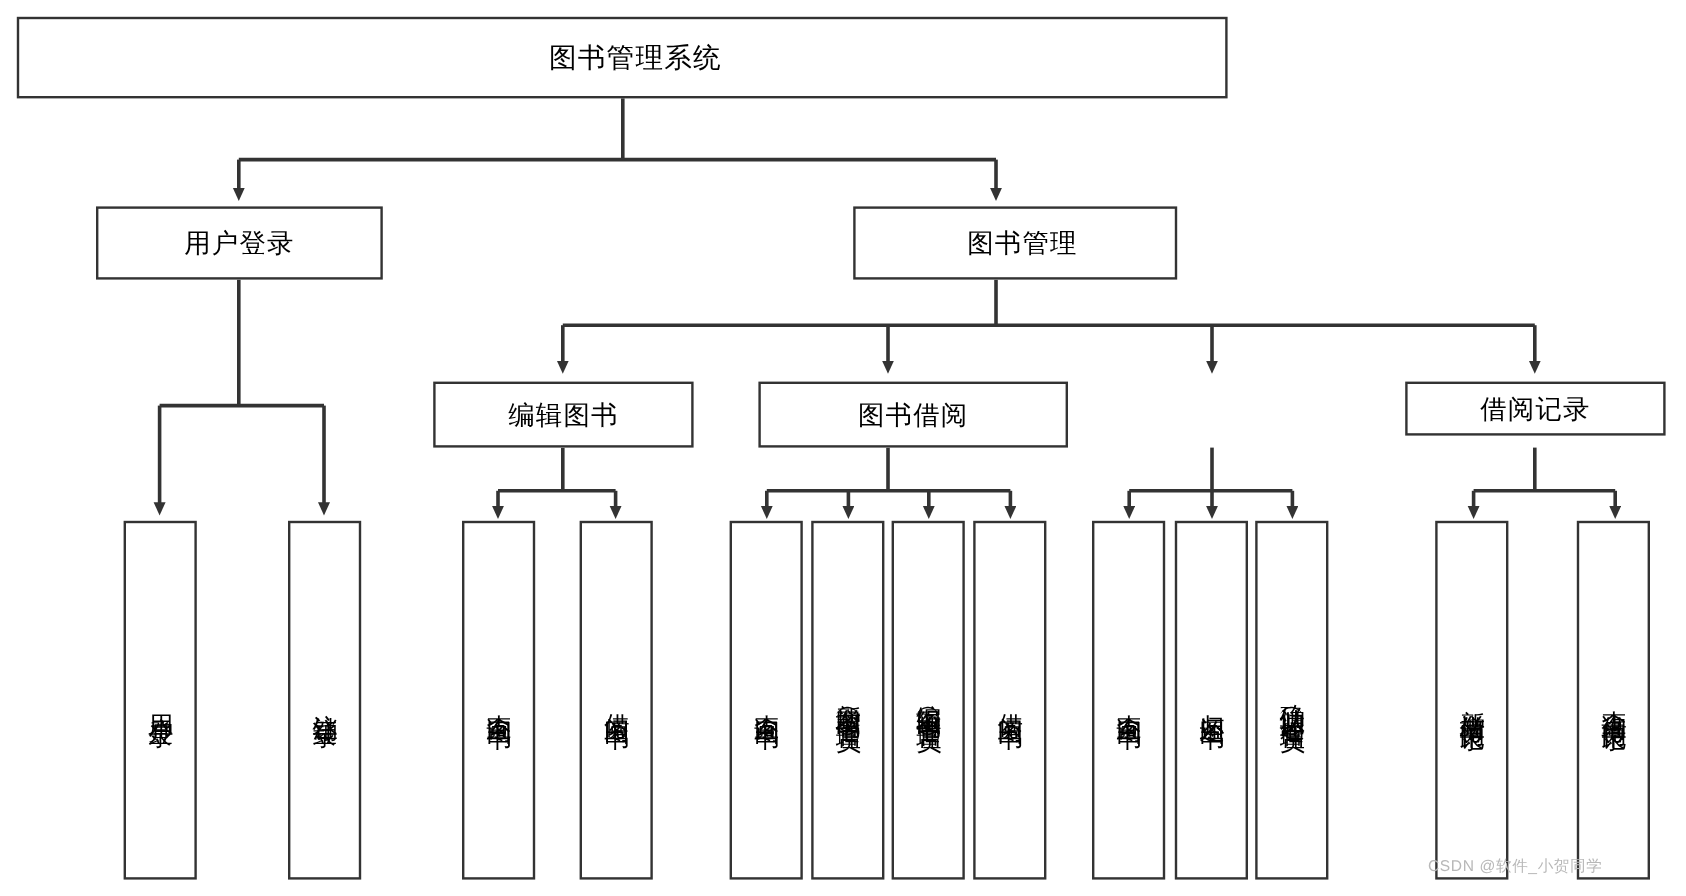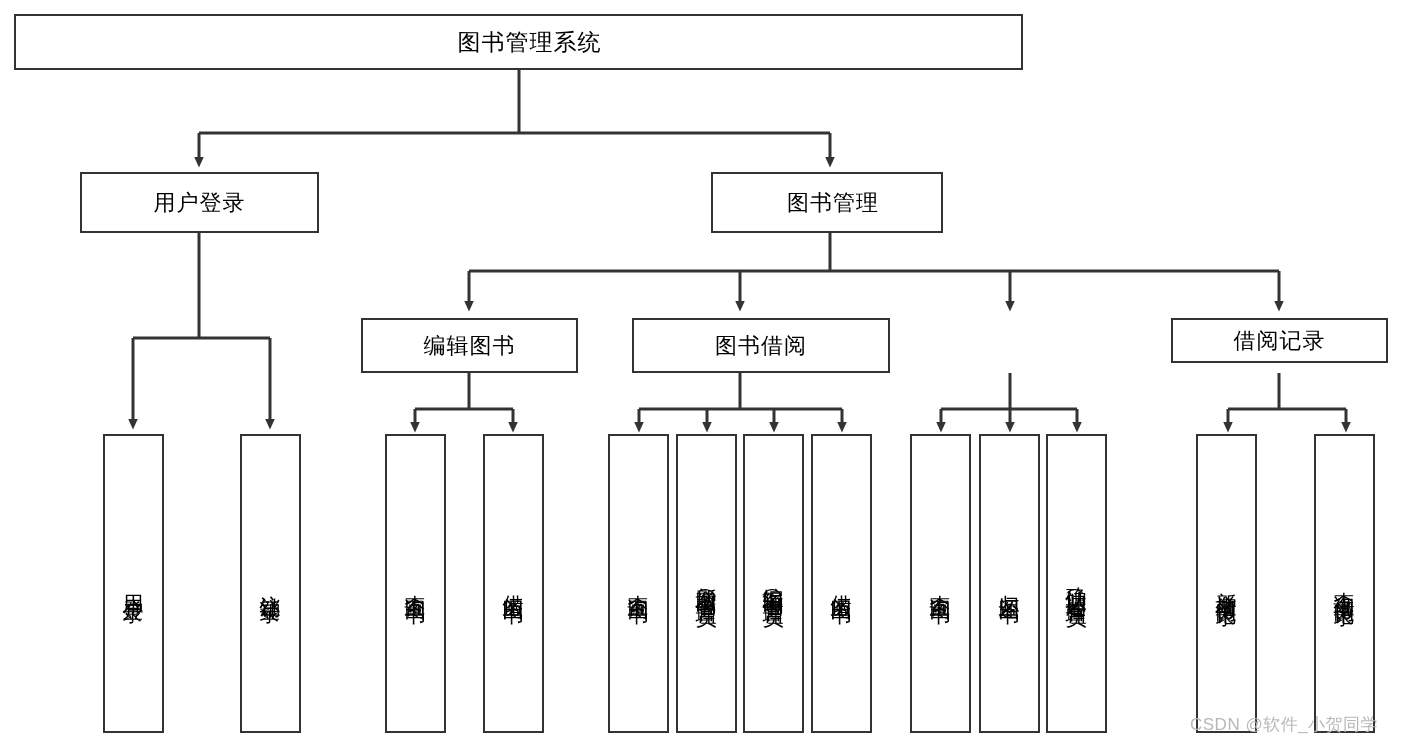"图书管理系统" div.node { height: 56px -> 68px }
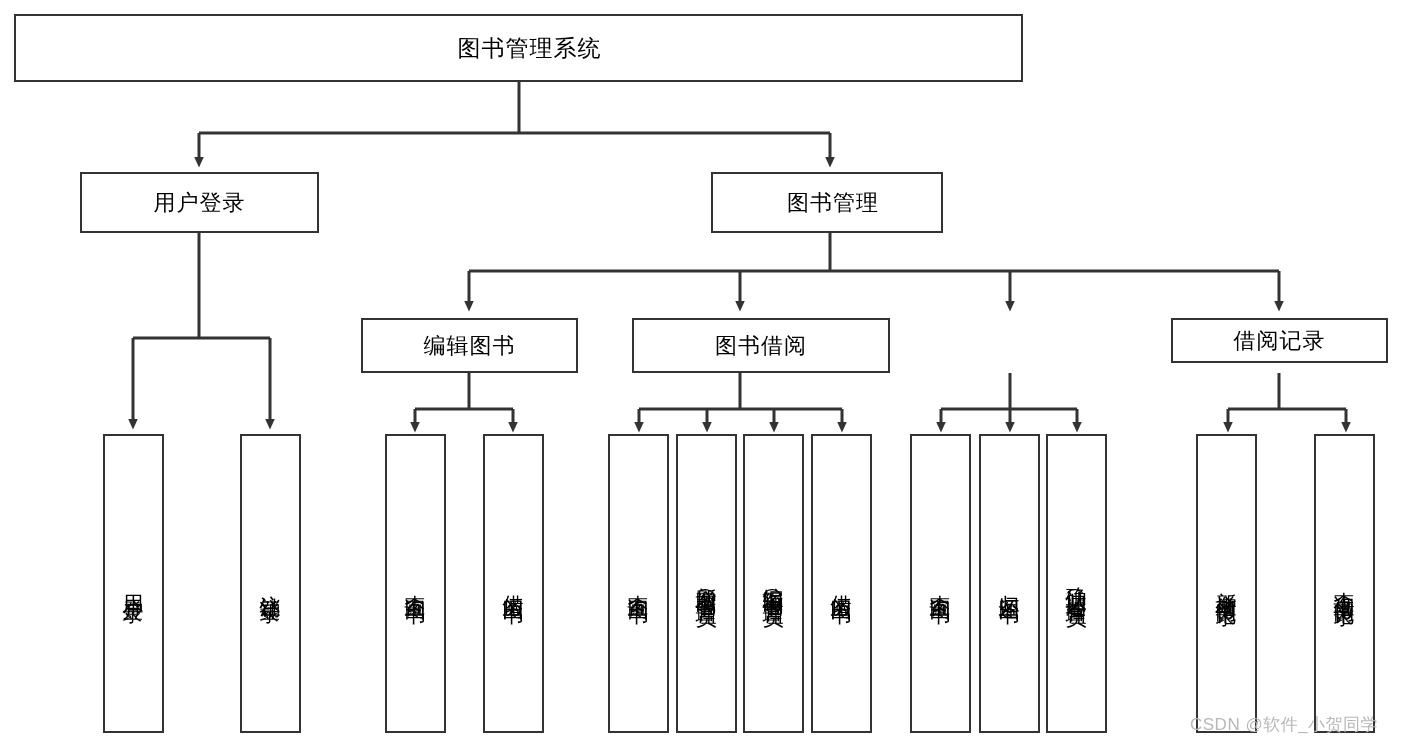"图书管理" div.node { width: 232px -> 270px }
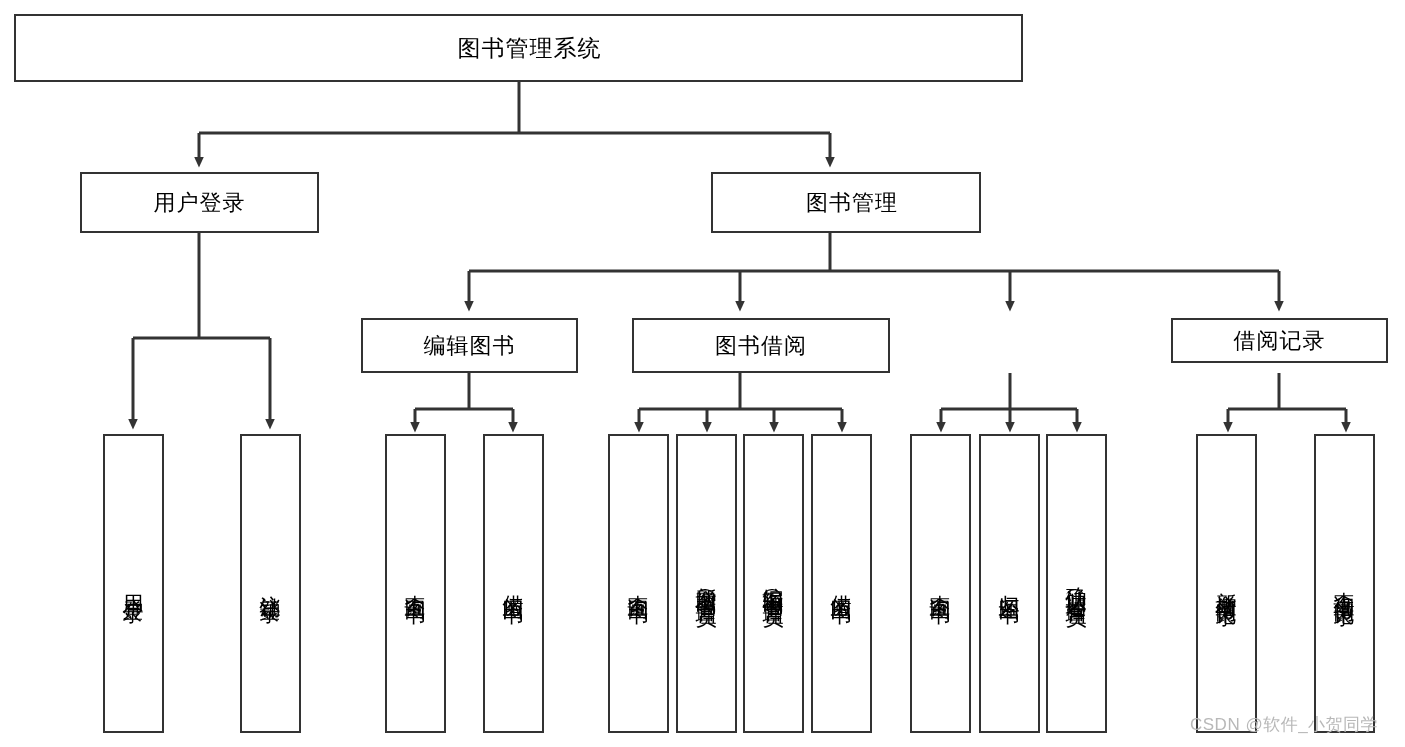"CSDN @软件_小贺同学" .watermark { font-size: 17px -> 13px }
